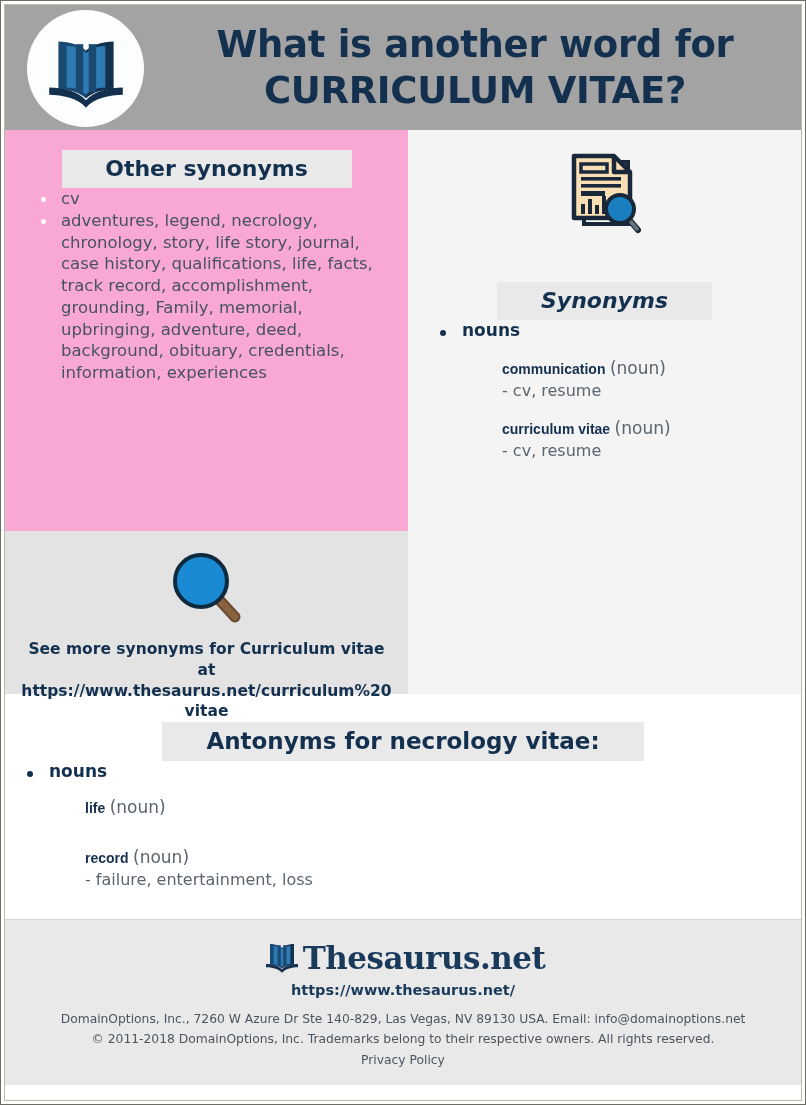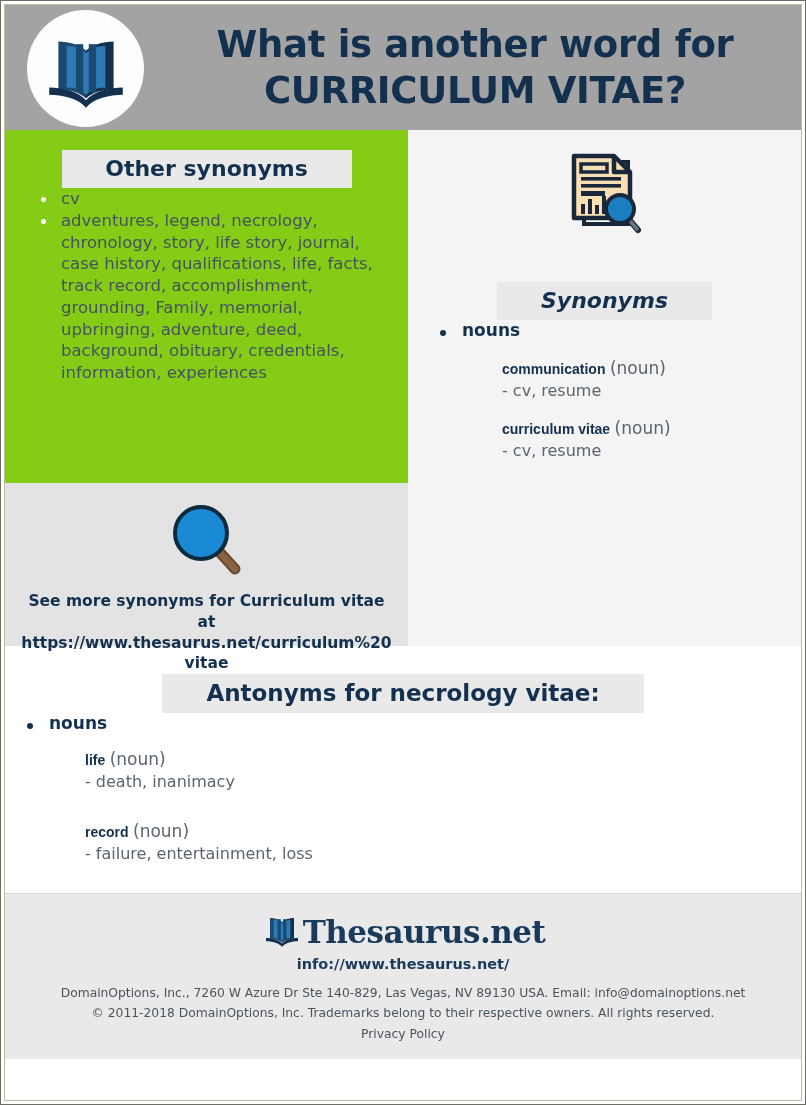"Other synonyms" .panel-other { background: #84cc16 -> #f9a8d4; height: 353px -> 401px }
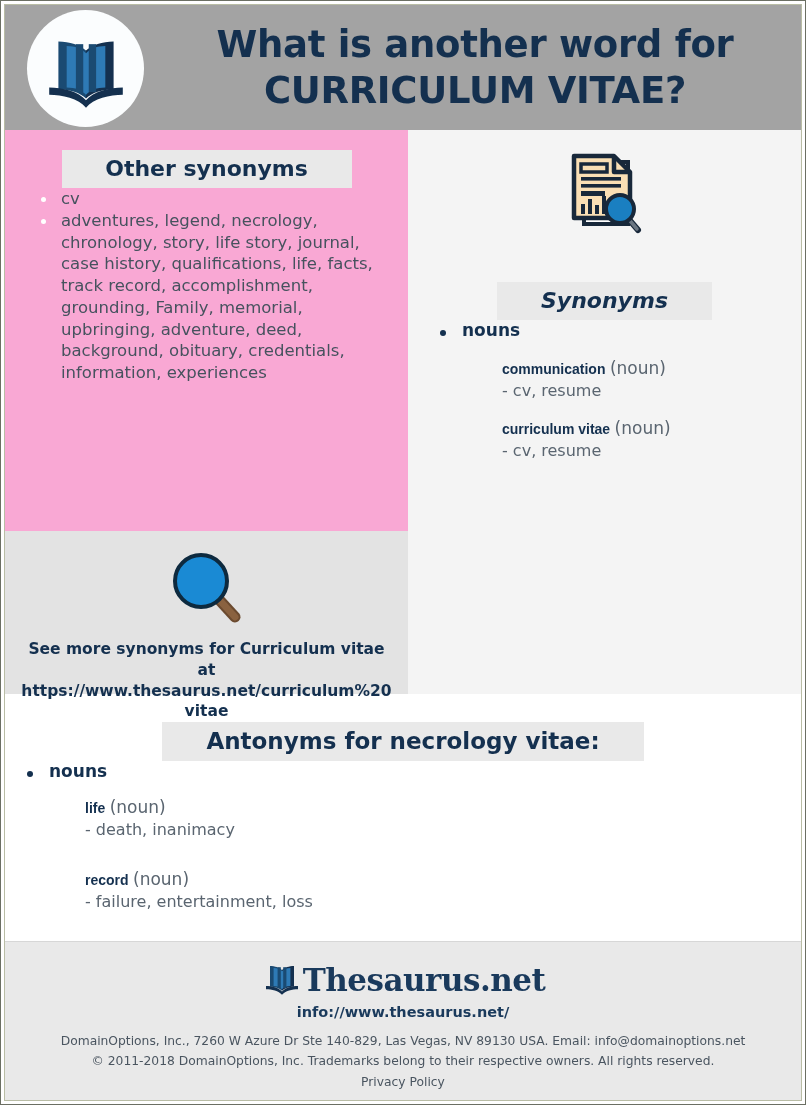"- death, inanimacy" div.defs { html: <div>- death, inanimacy</div> -> none }
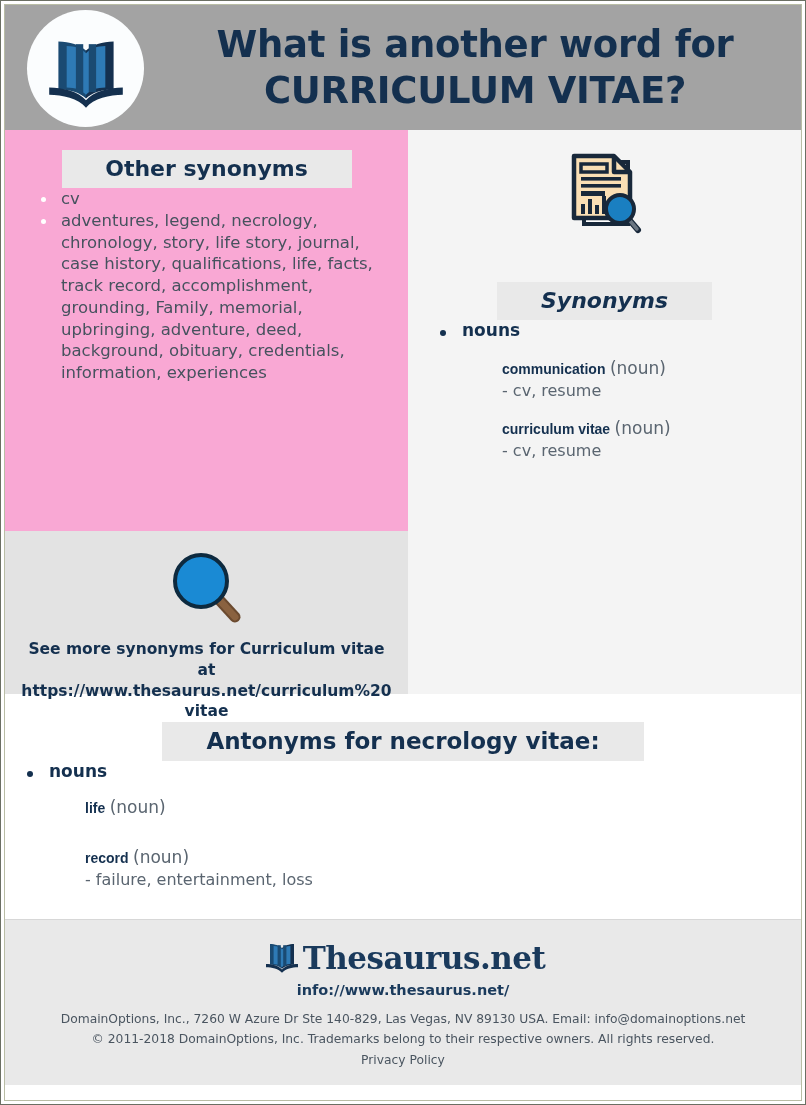"info://www.thesaurus.net/" div.footer-url { text: info://www.thesaurus.net/ -> https://www.thesaurus.net/ }
